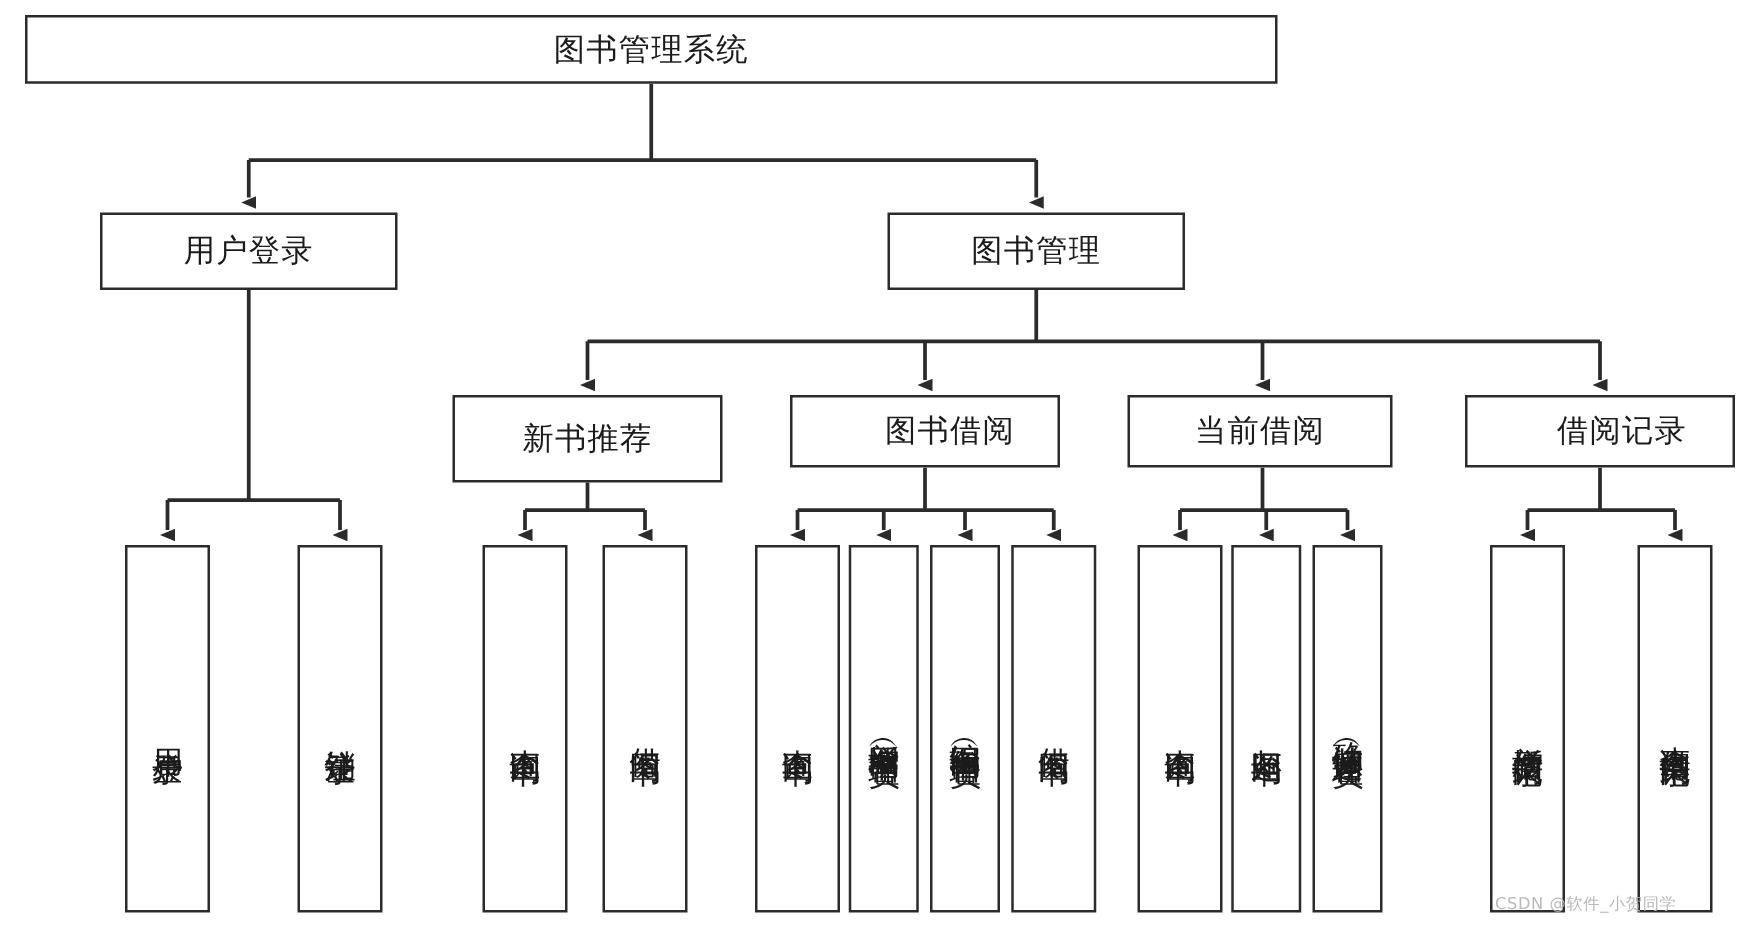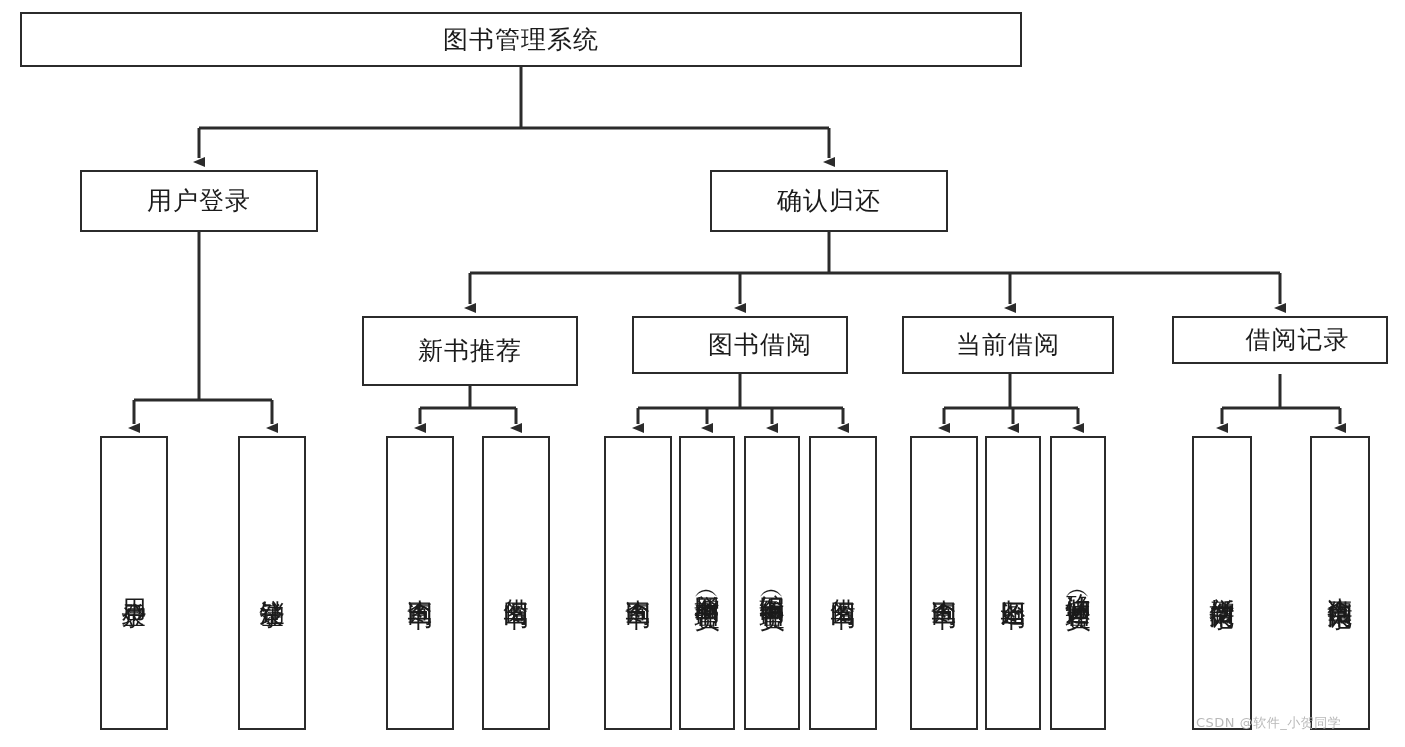"确认归还" span { text: 确认归还 -> 图书管理 }
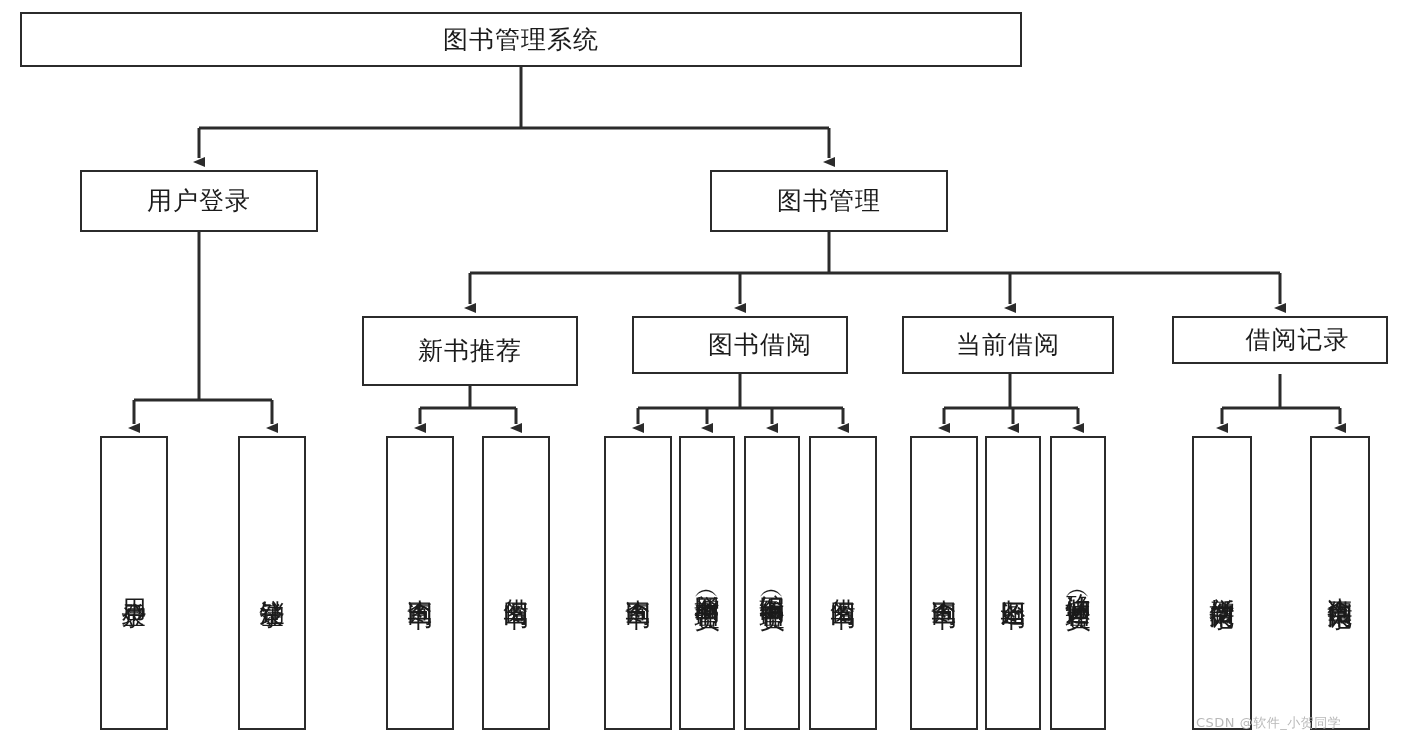"借阅记录" div.node { height: 48px -> 58px }
